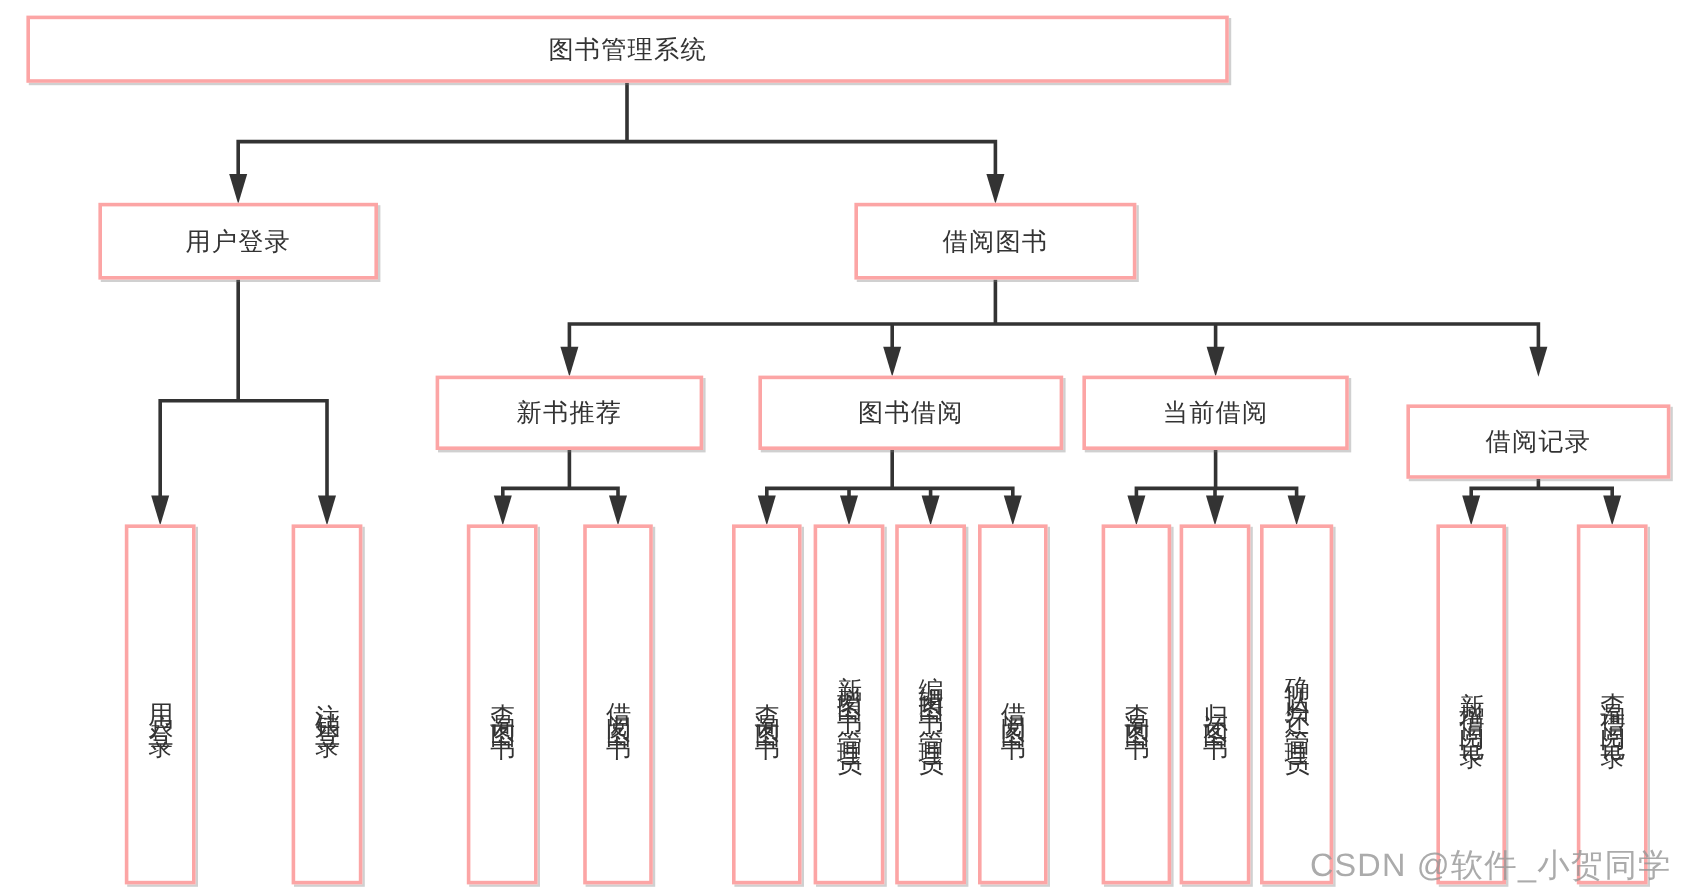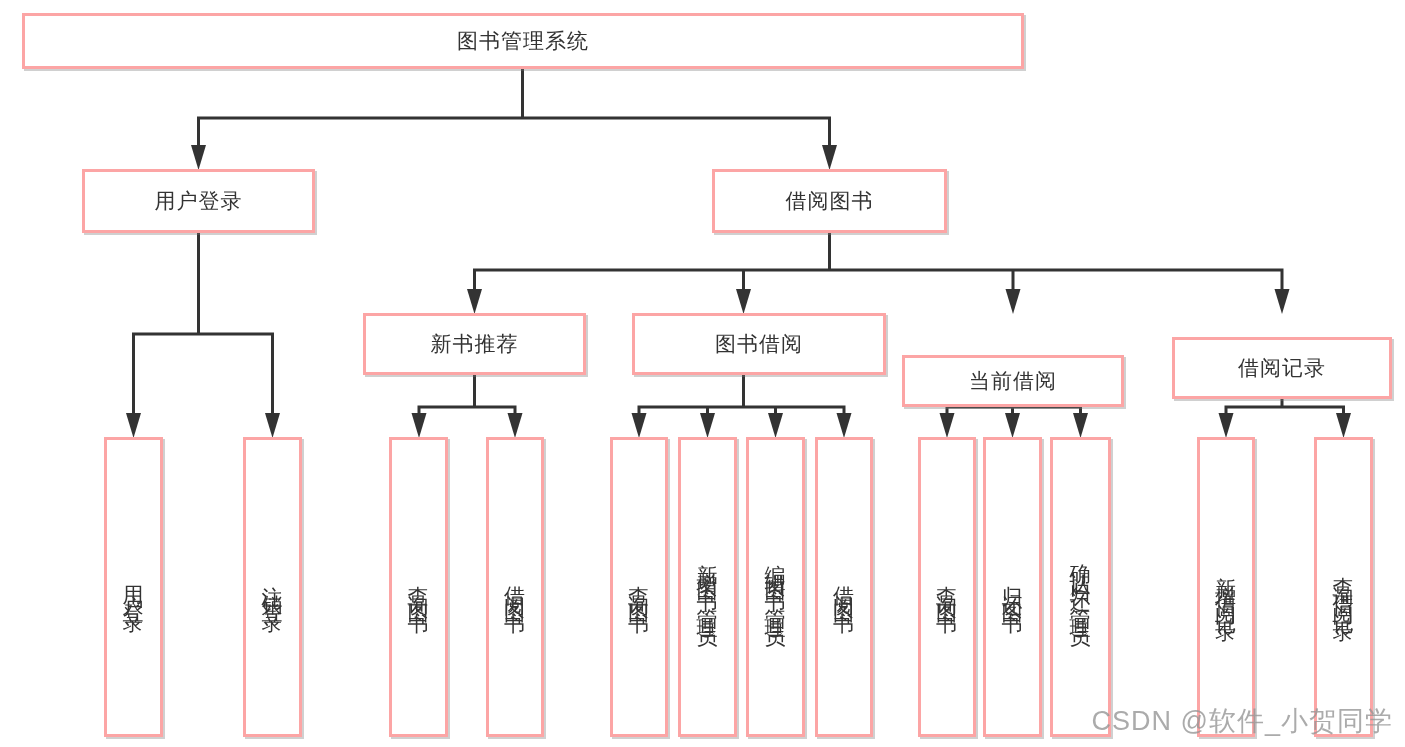"当前借阅" div.box { height: 52px -> 62px; margin-top: 42px -> none }
